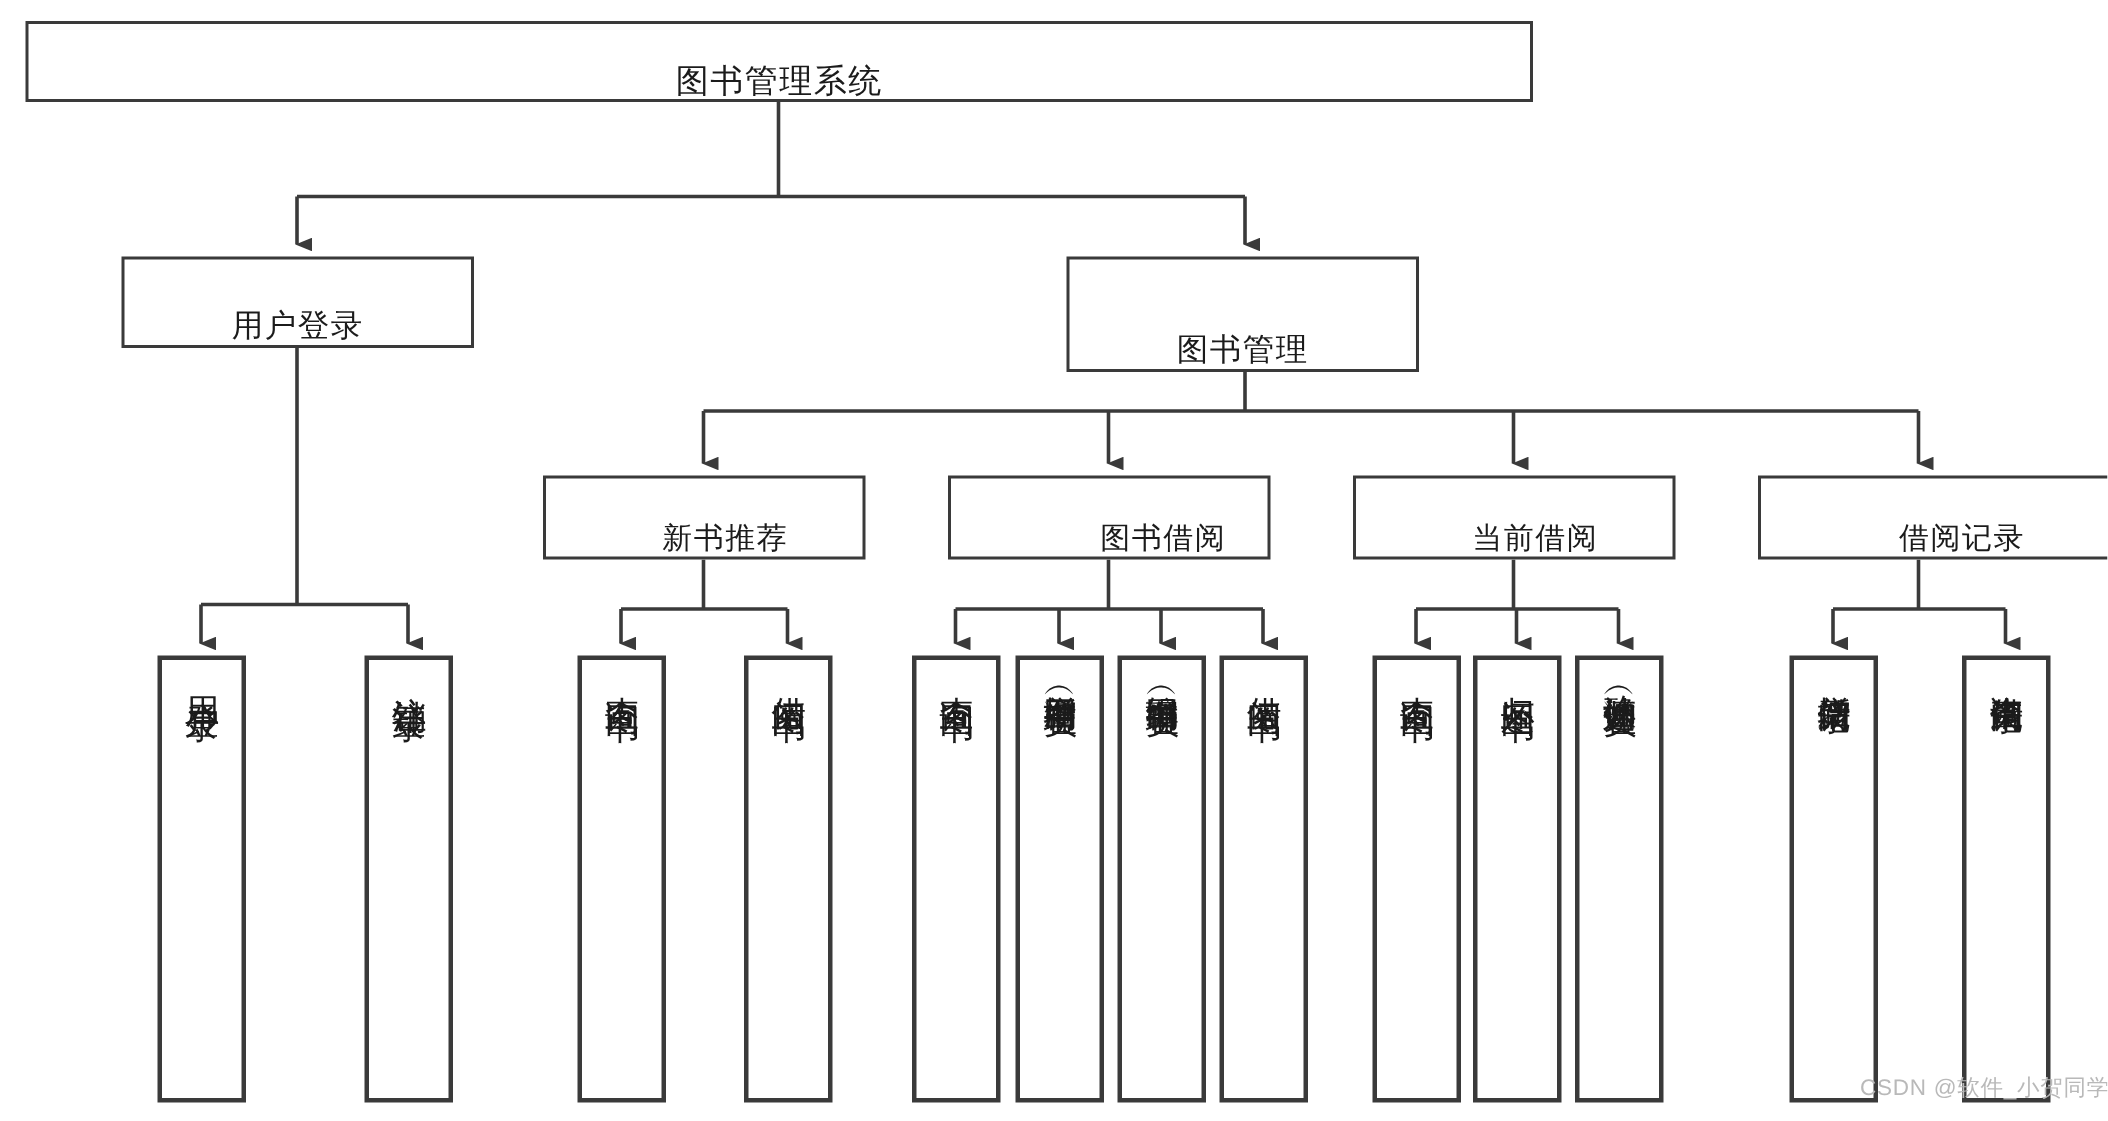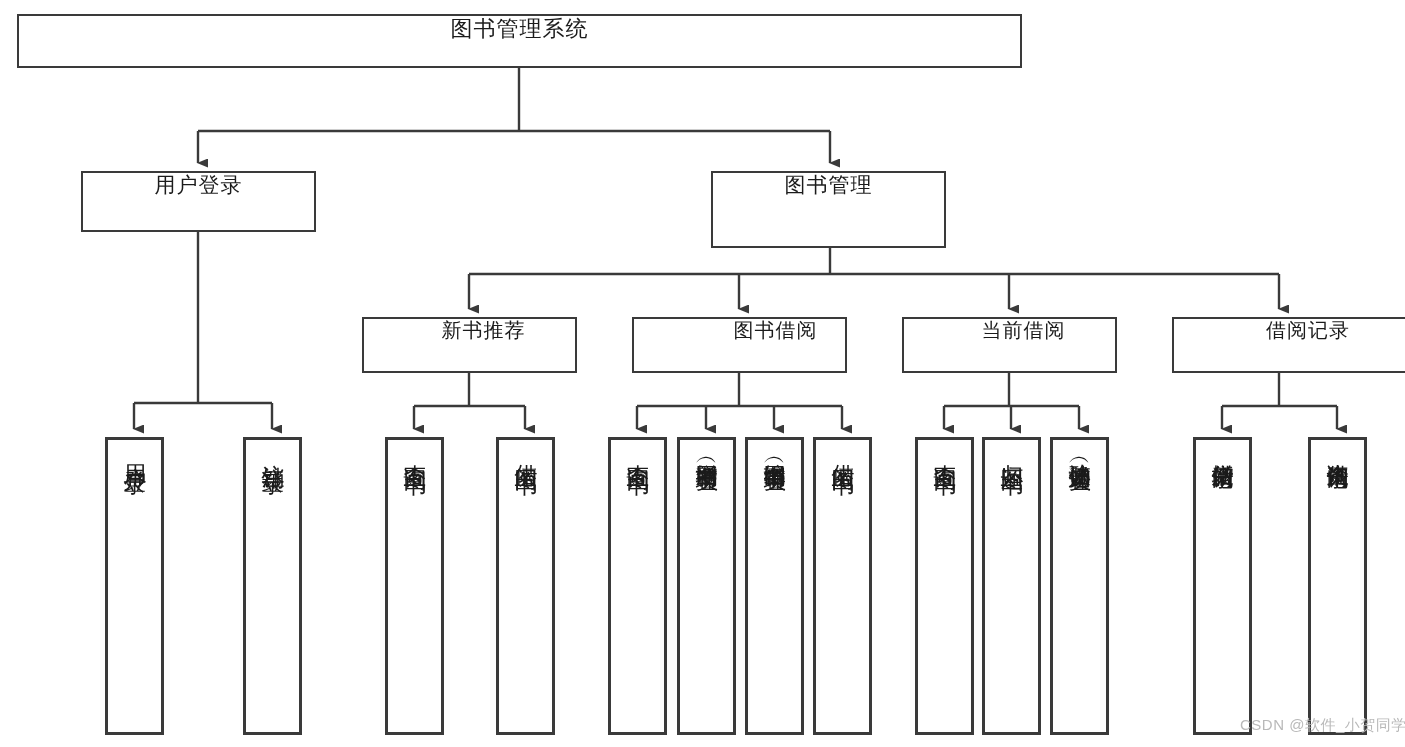"图书管理系统" .node { align-items: flex-start -> flex-end }
